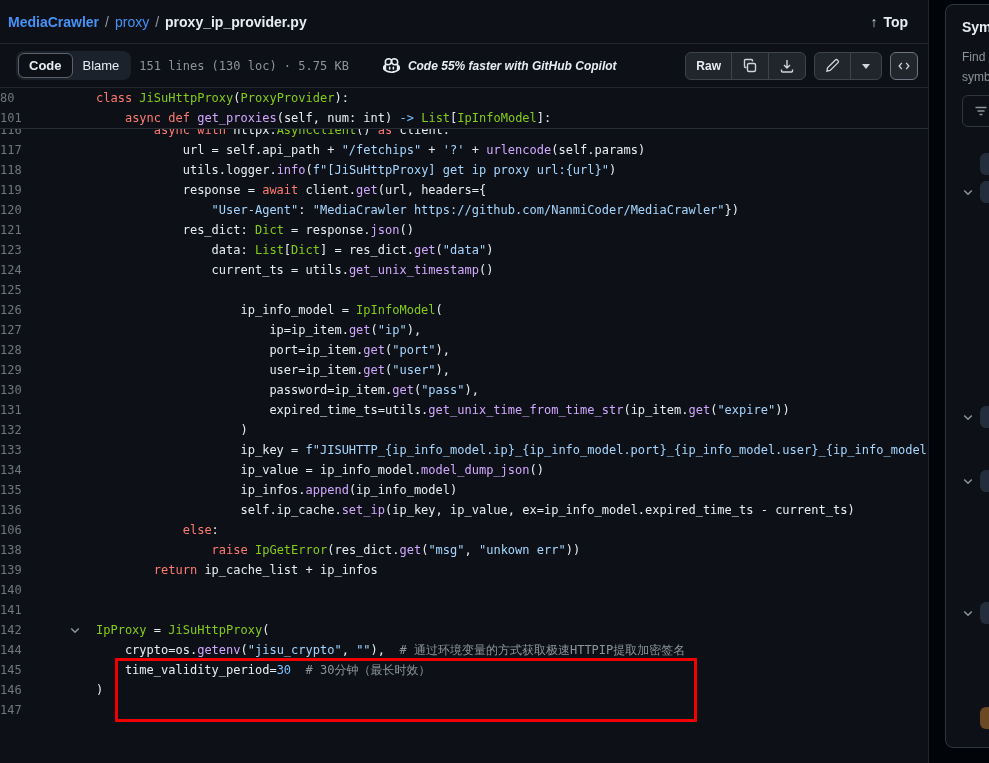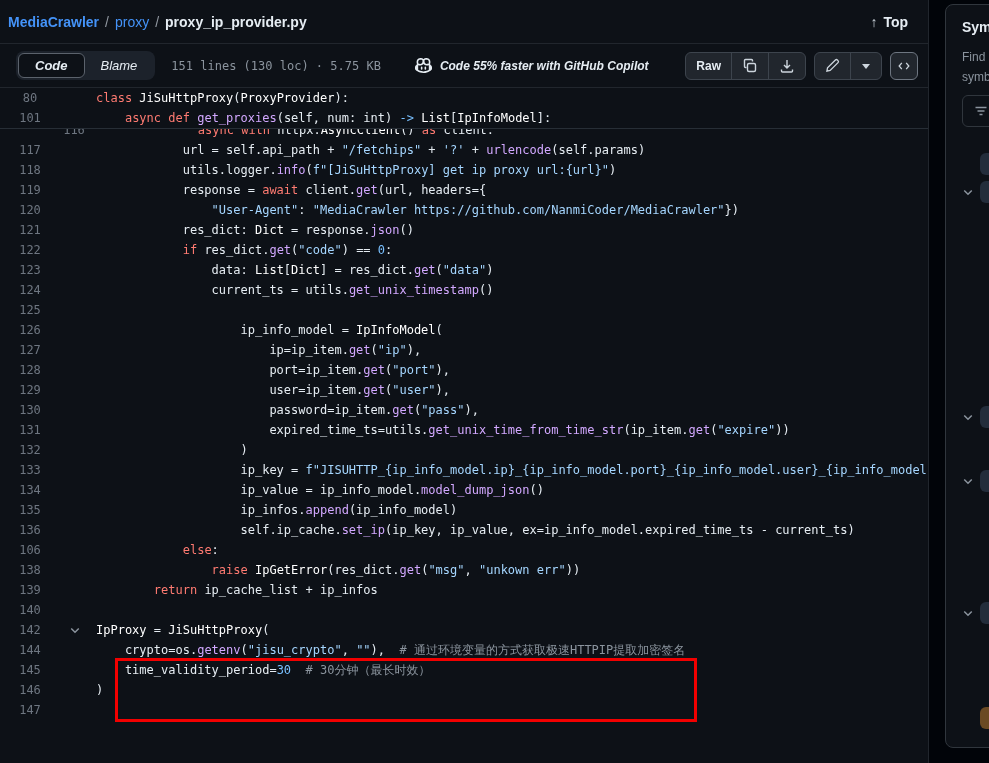"Code" #seg .tab { font-style: italic -> none; padding: 4px 16px -> 4px 10px }
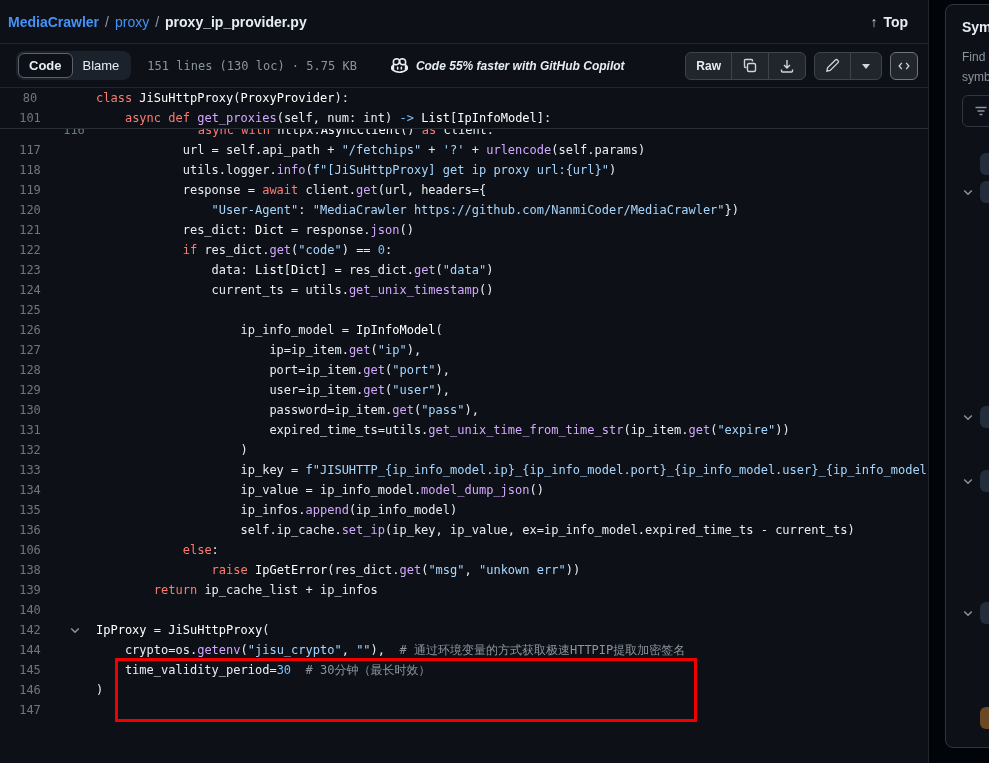"151 lines (130 loc) ·" #file-stats { margin-left: 16px -> 8px }
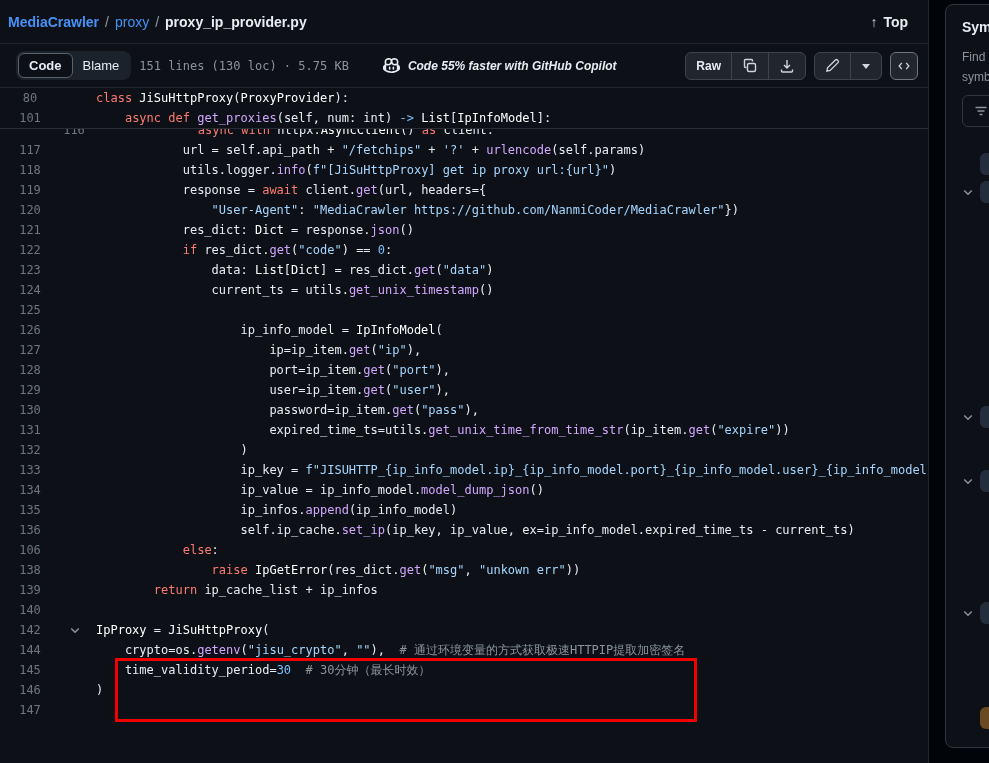"80" .lnum { text-align: center -> left }
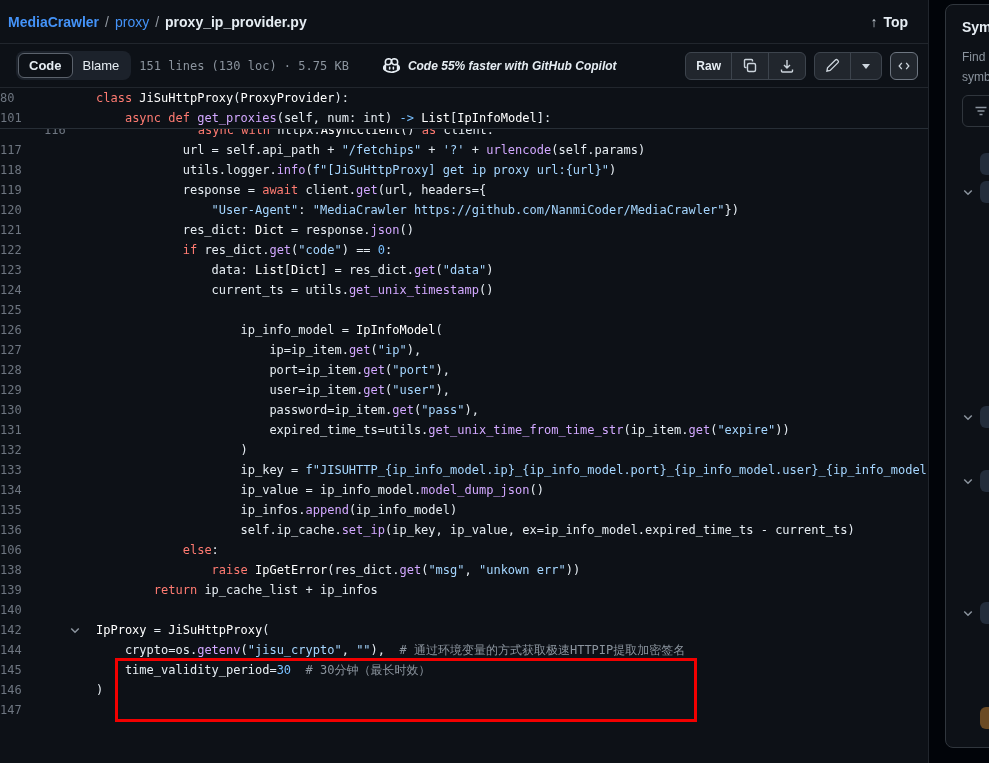"JiSuHttpProxy" .tok-c { color: #ffffff -> #84cc16 }
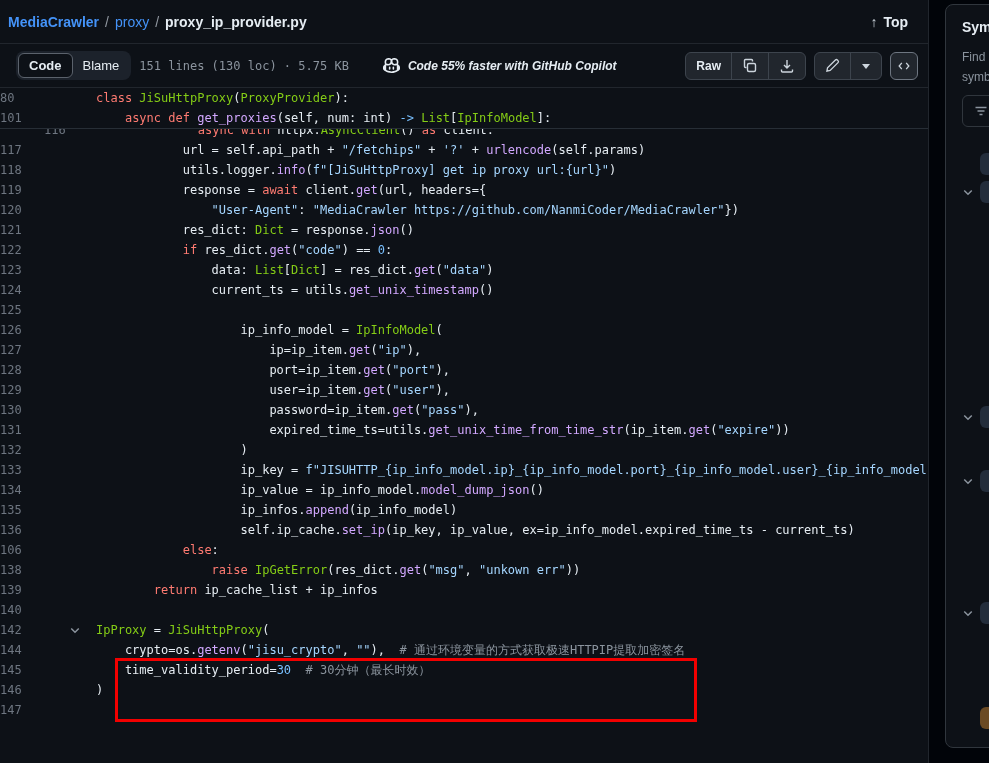"116" #clip-row { margin-left: 44px -> none }
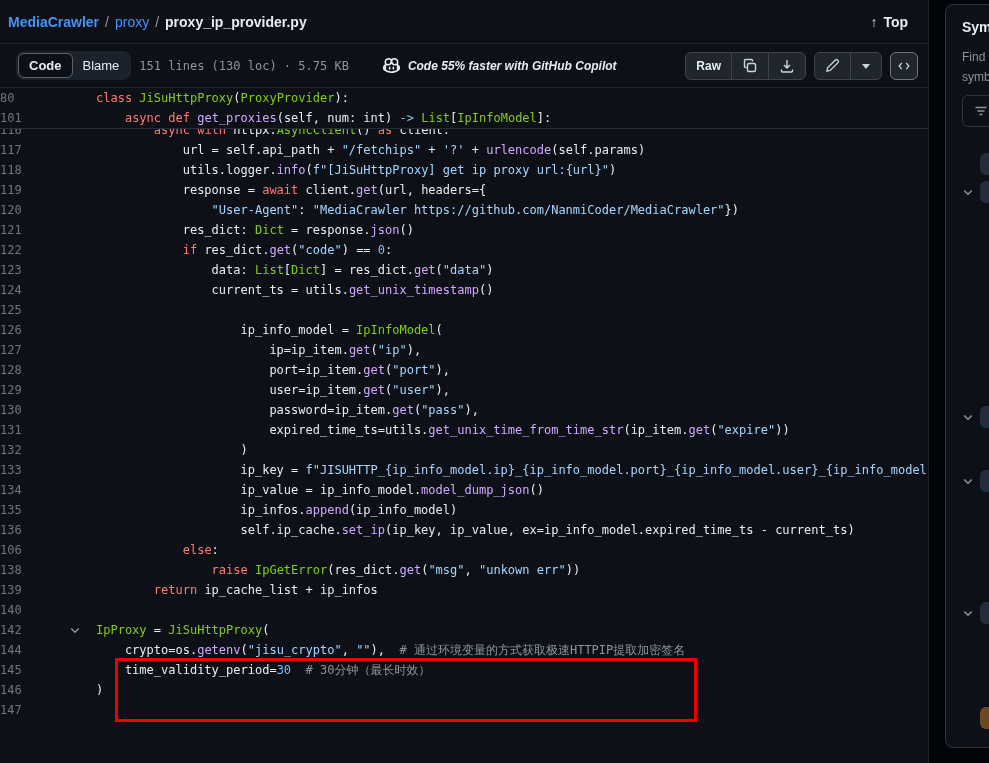"122" div.crow { html: <div> <span>122</span> <span></span> <span><span> </span><span>if</span><span> res_dict.</span><span>get</span><span>(</span><span>"code"</span><span>) == </span><span>0</span><span>:</span></span> </div> -> none }
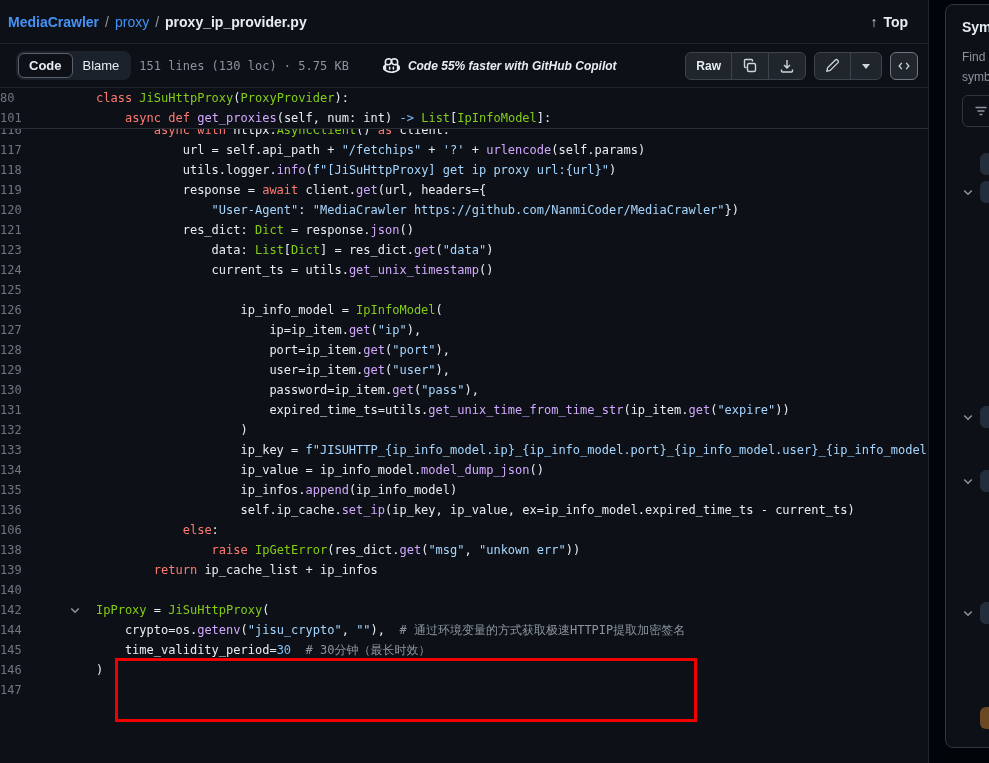"141" div.crow { html: none -> <div> <span>141</span> <span></span> <span></span> </div> }
